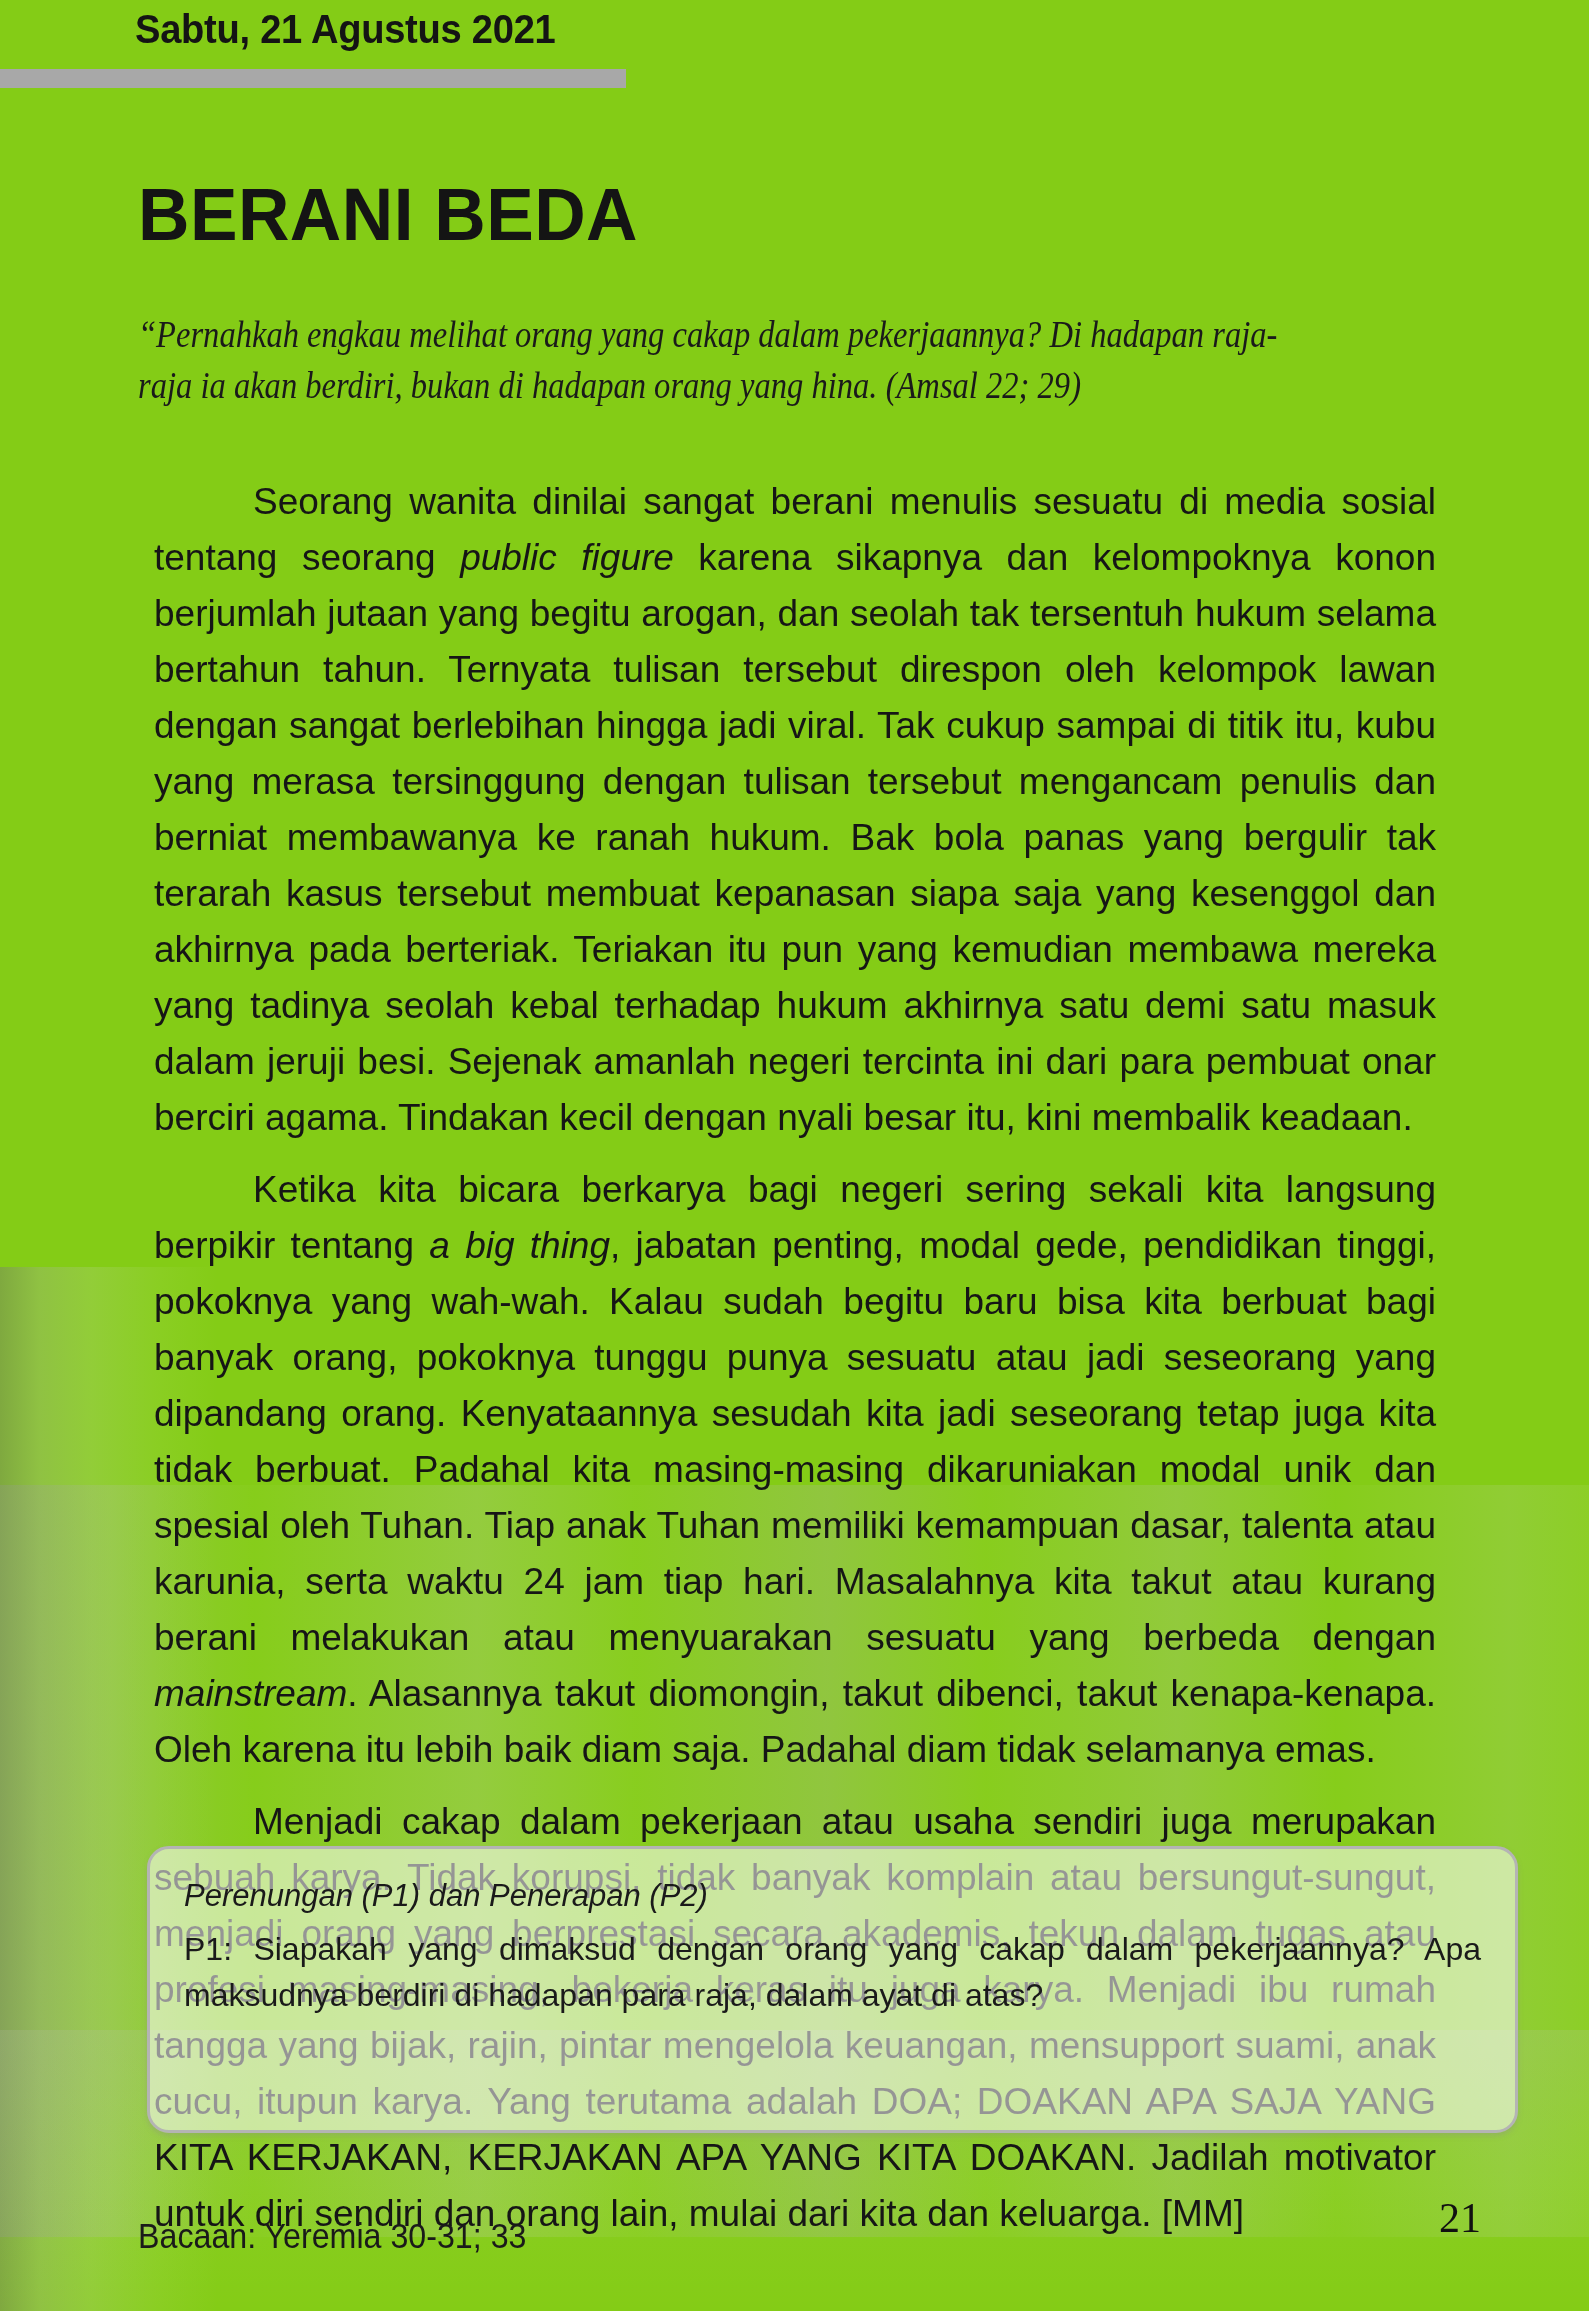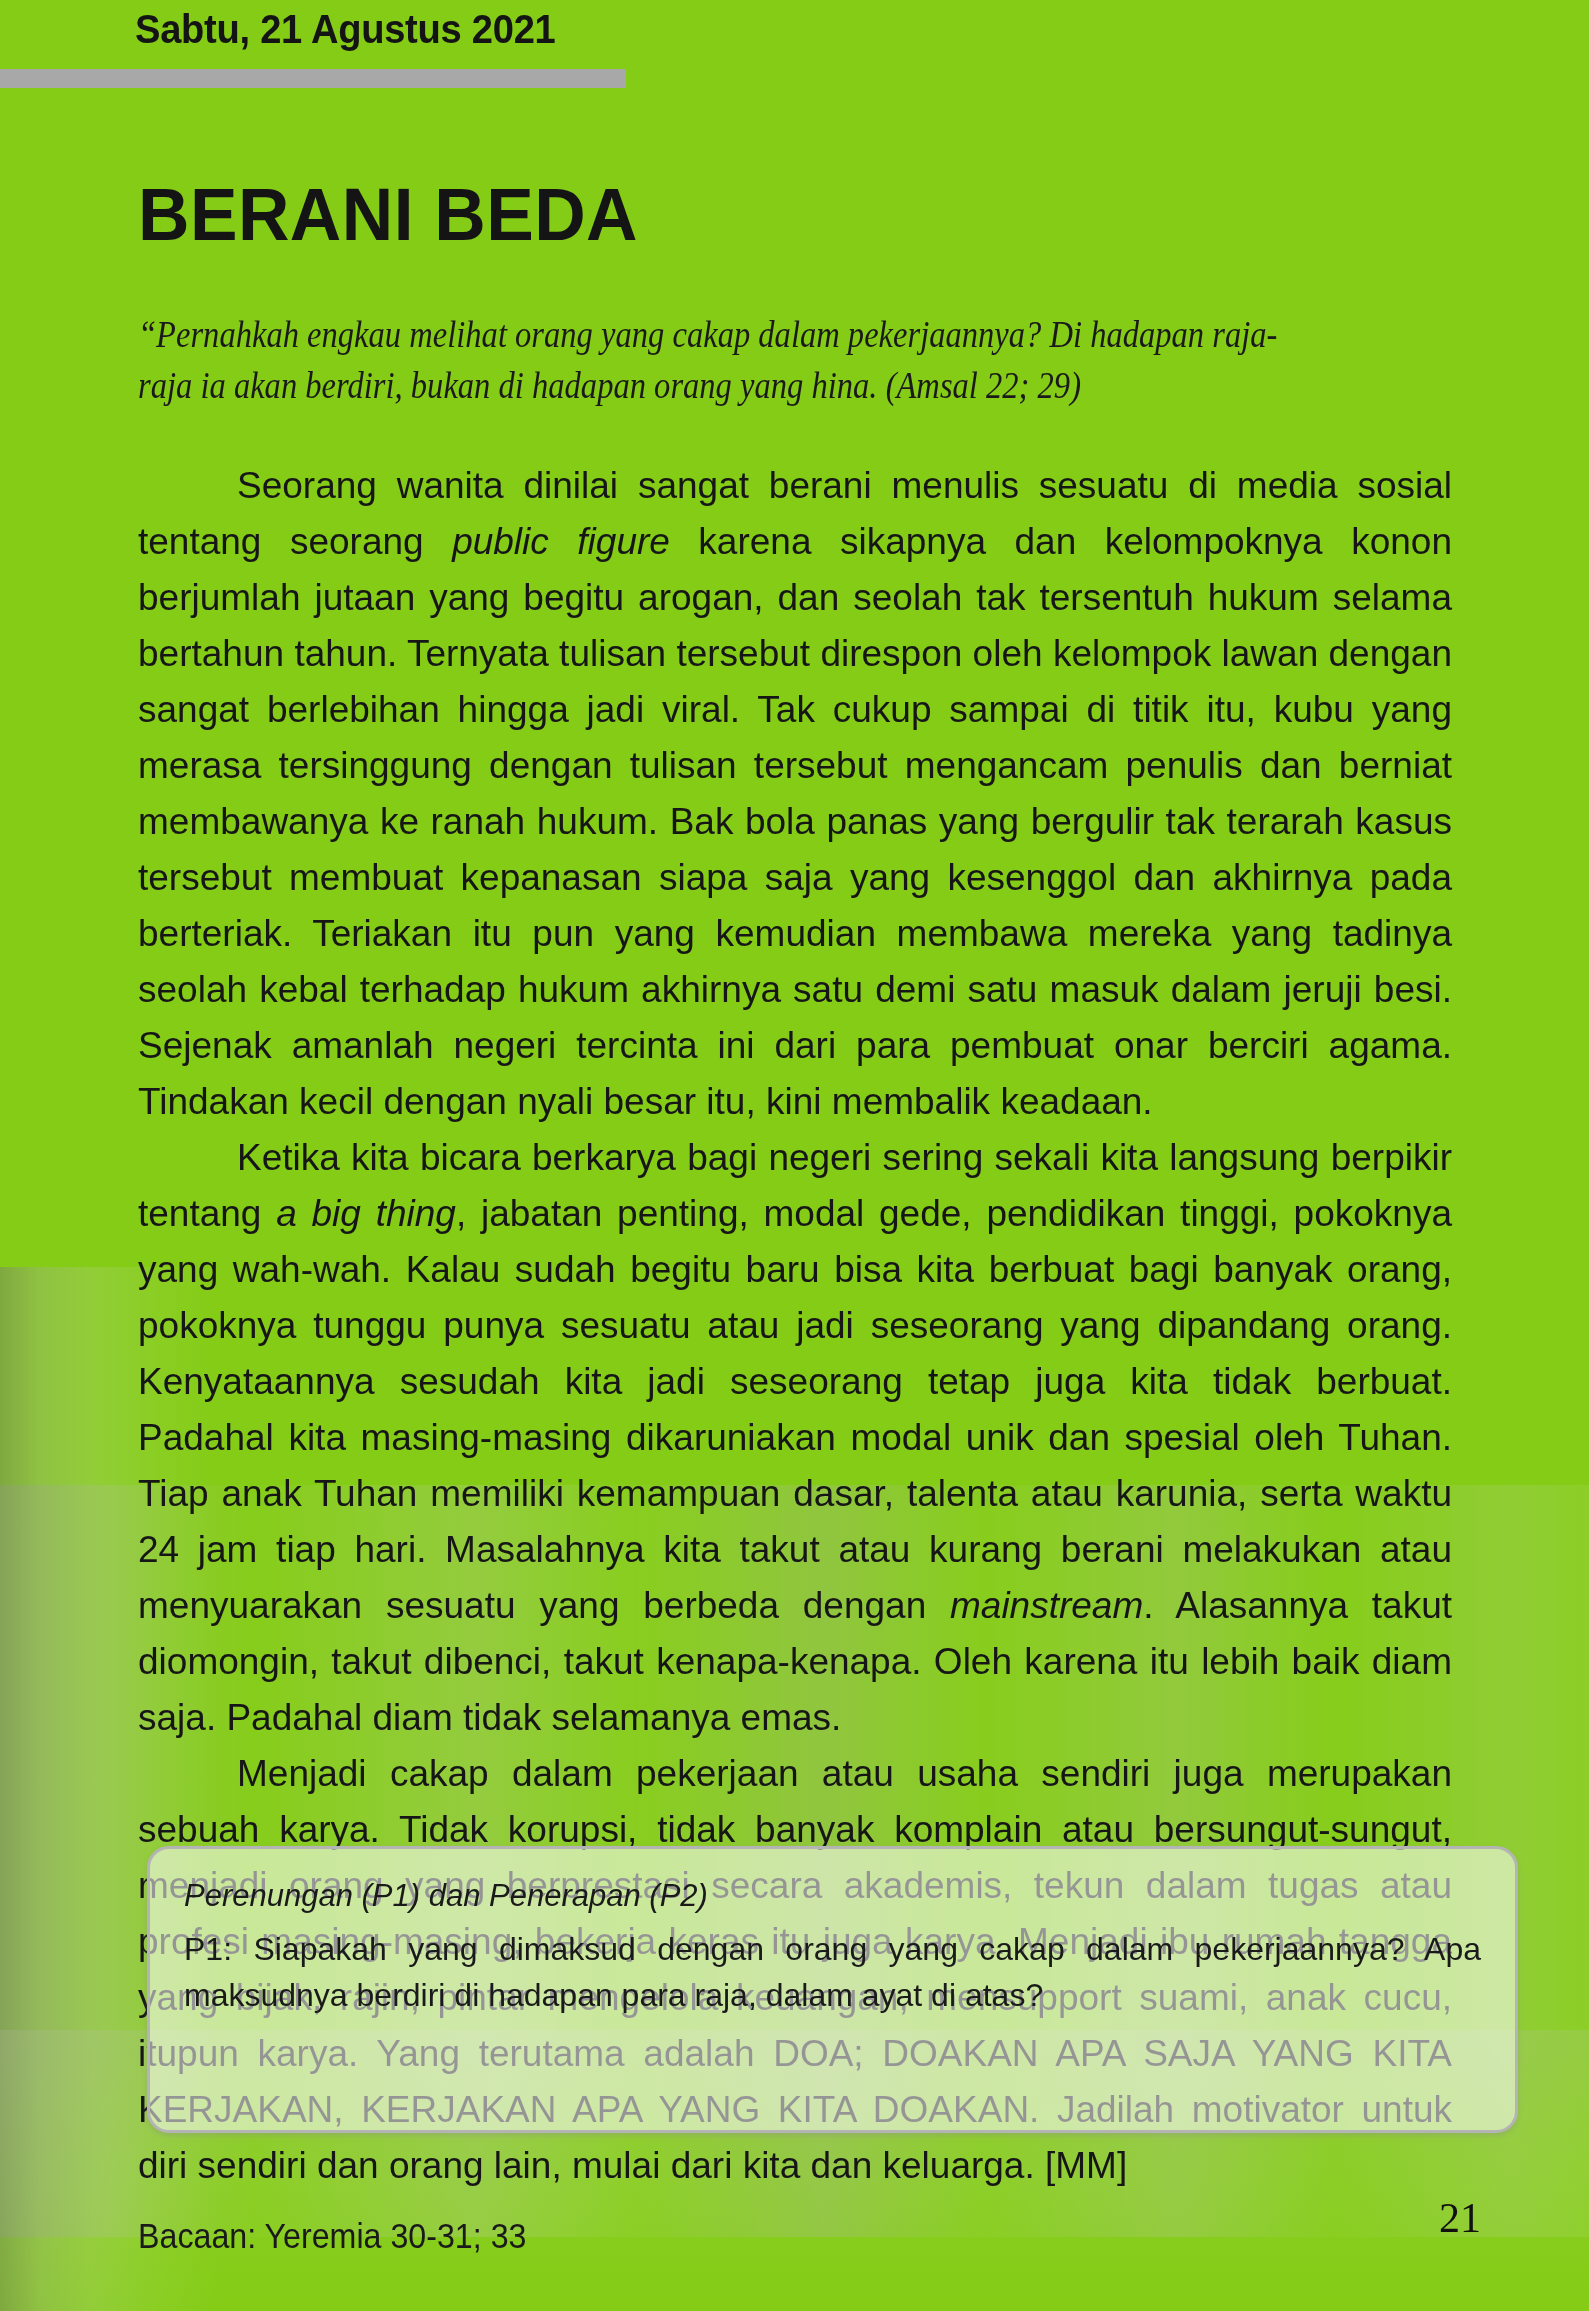"Seorang wanita dinilai sangat berani" .body-text p { margin: 0 -> 16px }
